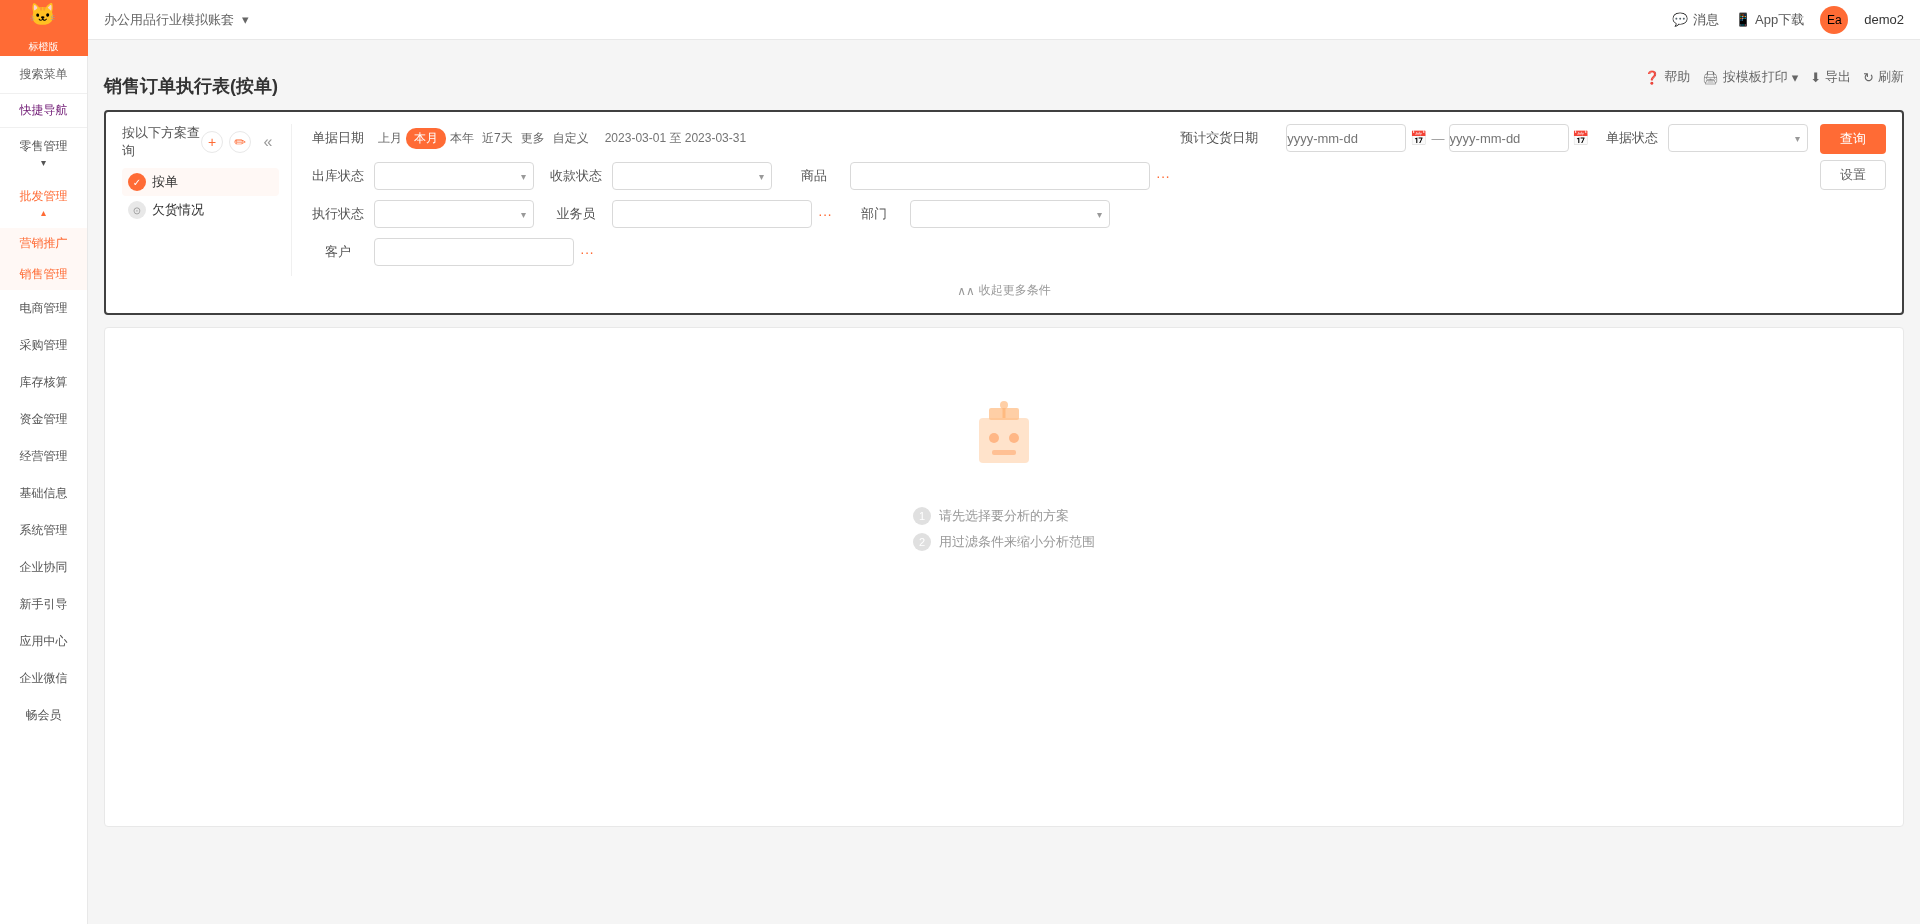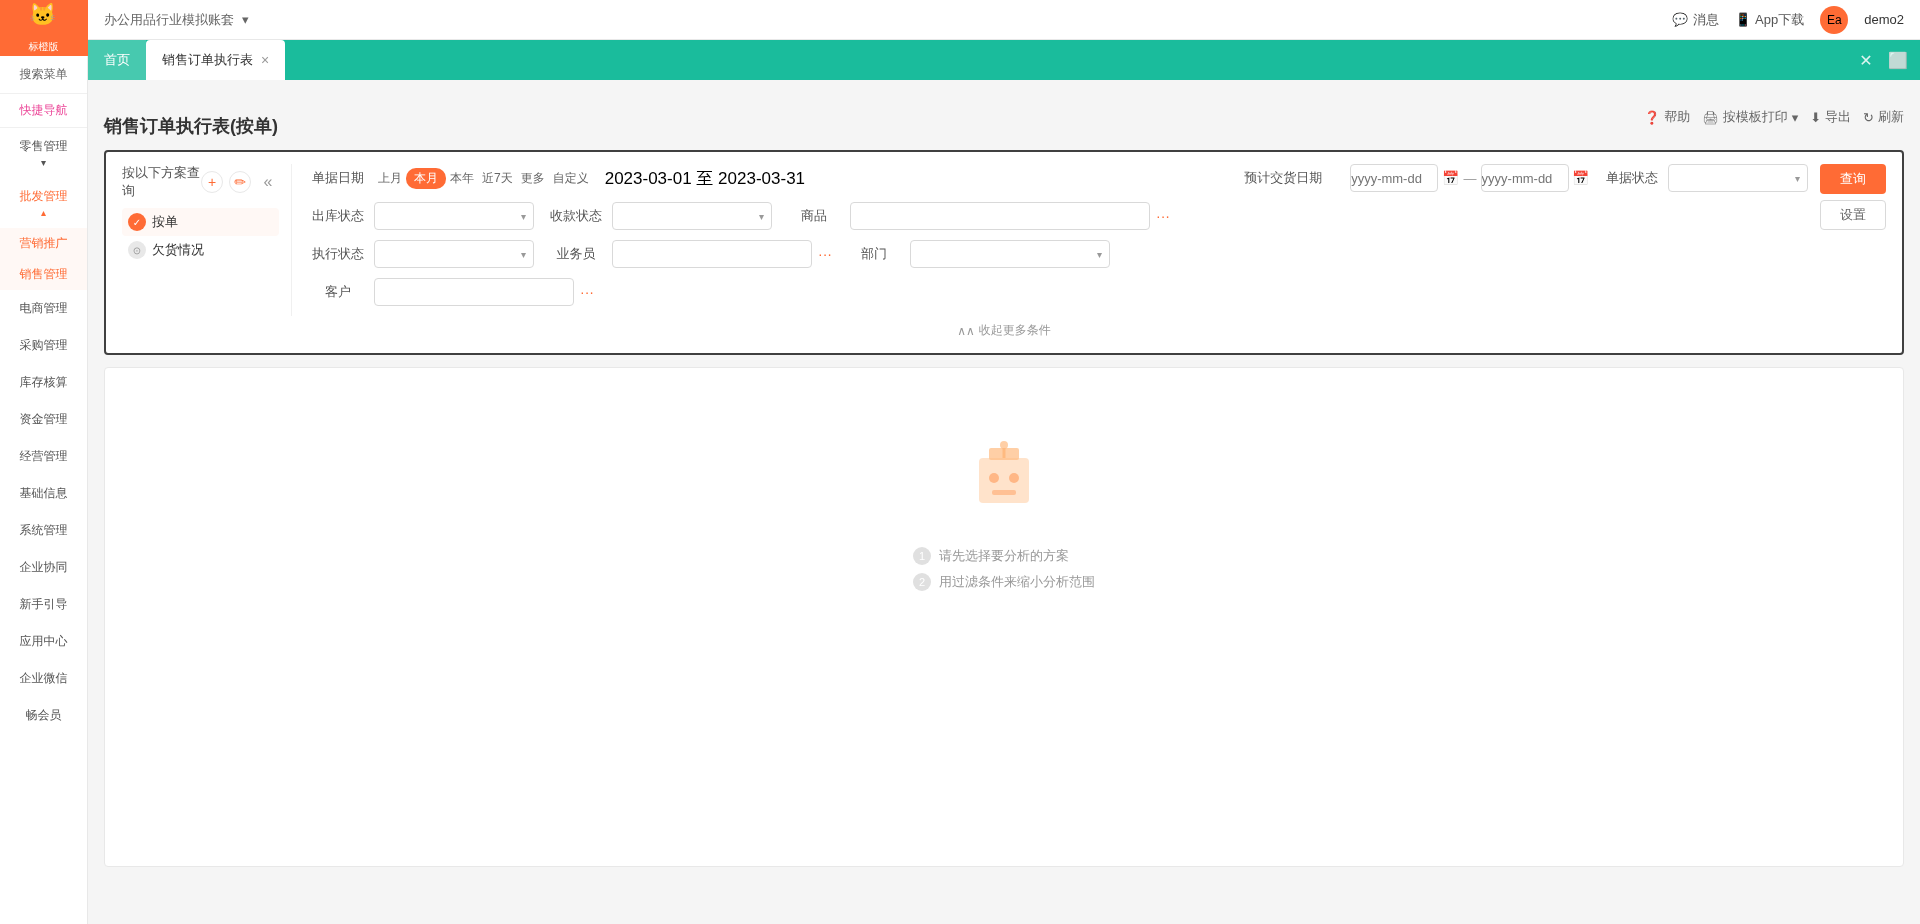"首页" div.tabbar { html: <div> <div> <span>首页</span> </div> <div> <span>销售订单执行表</span> <span>×</span> </div> <div> <div>✕</div> <div>⬜</div> </div> </div> -> none }
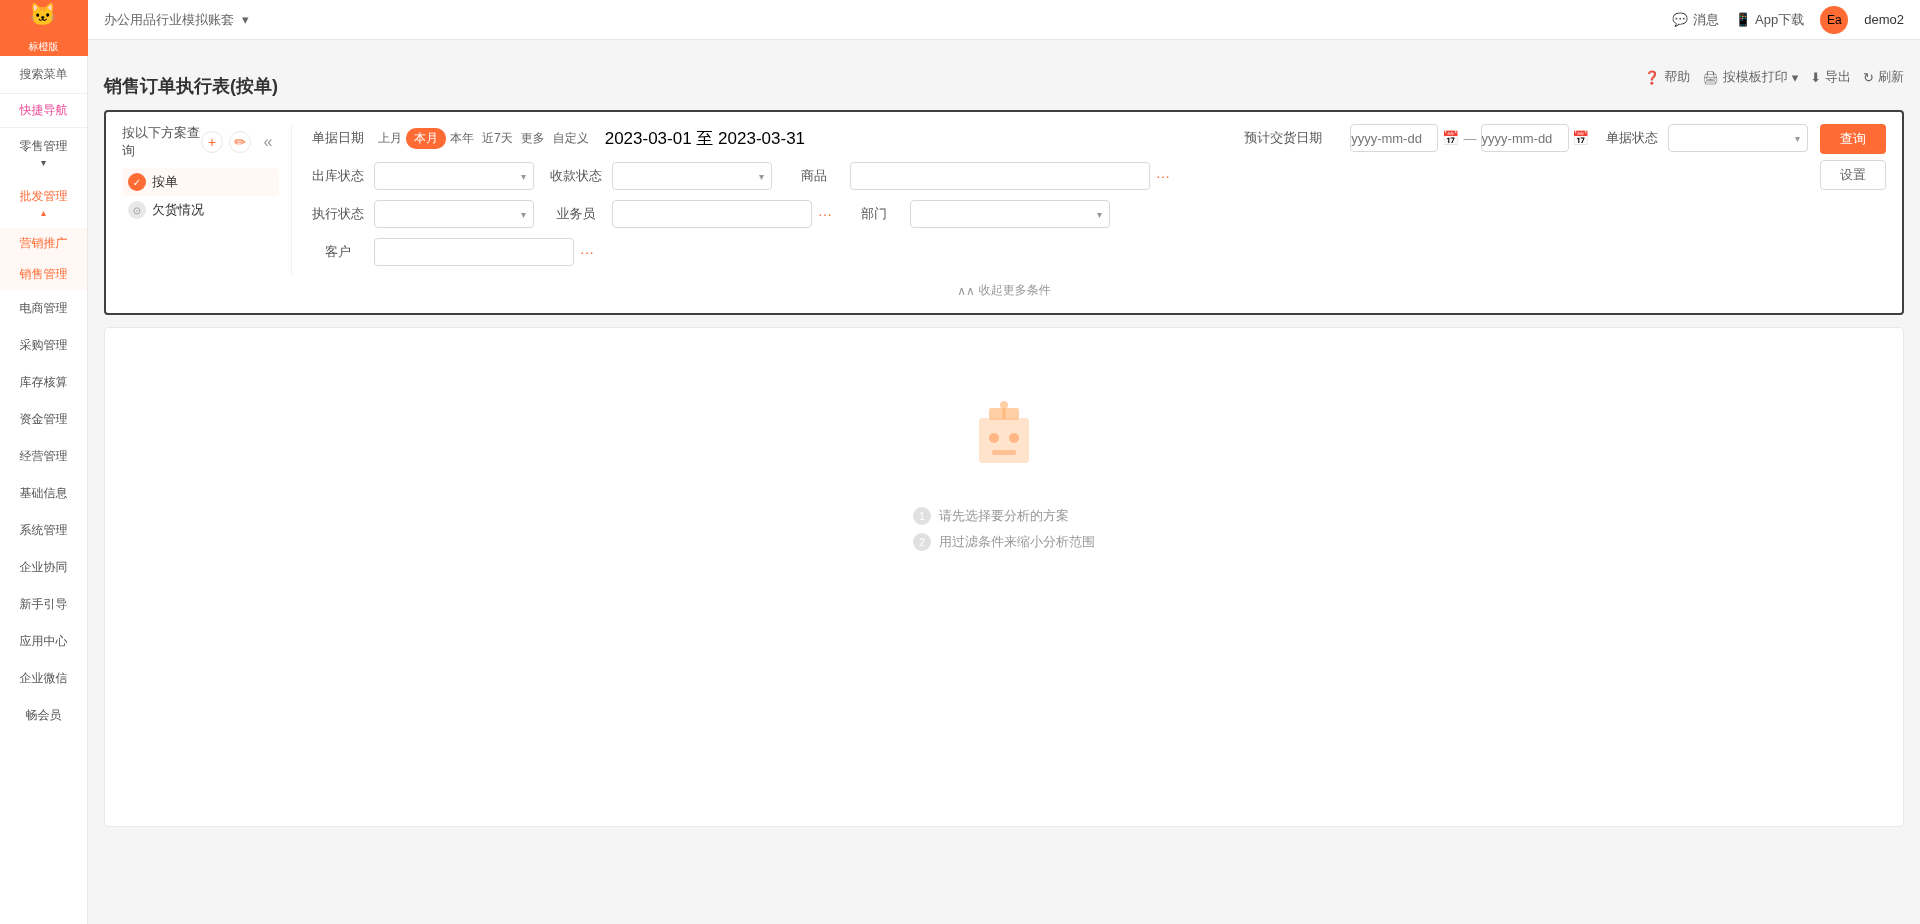"快捷导航" .sidebar-nav { color: #ec4899 -> #701a75 }
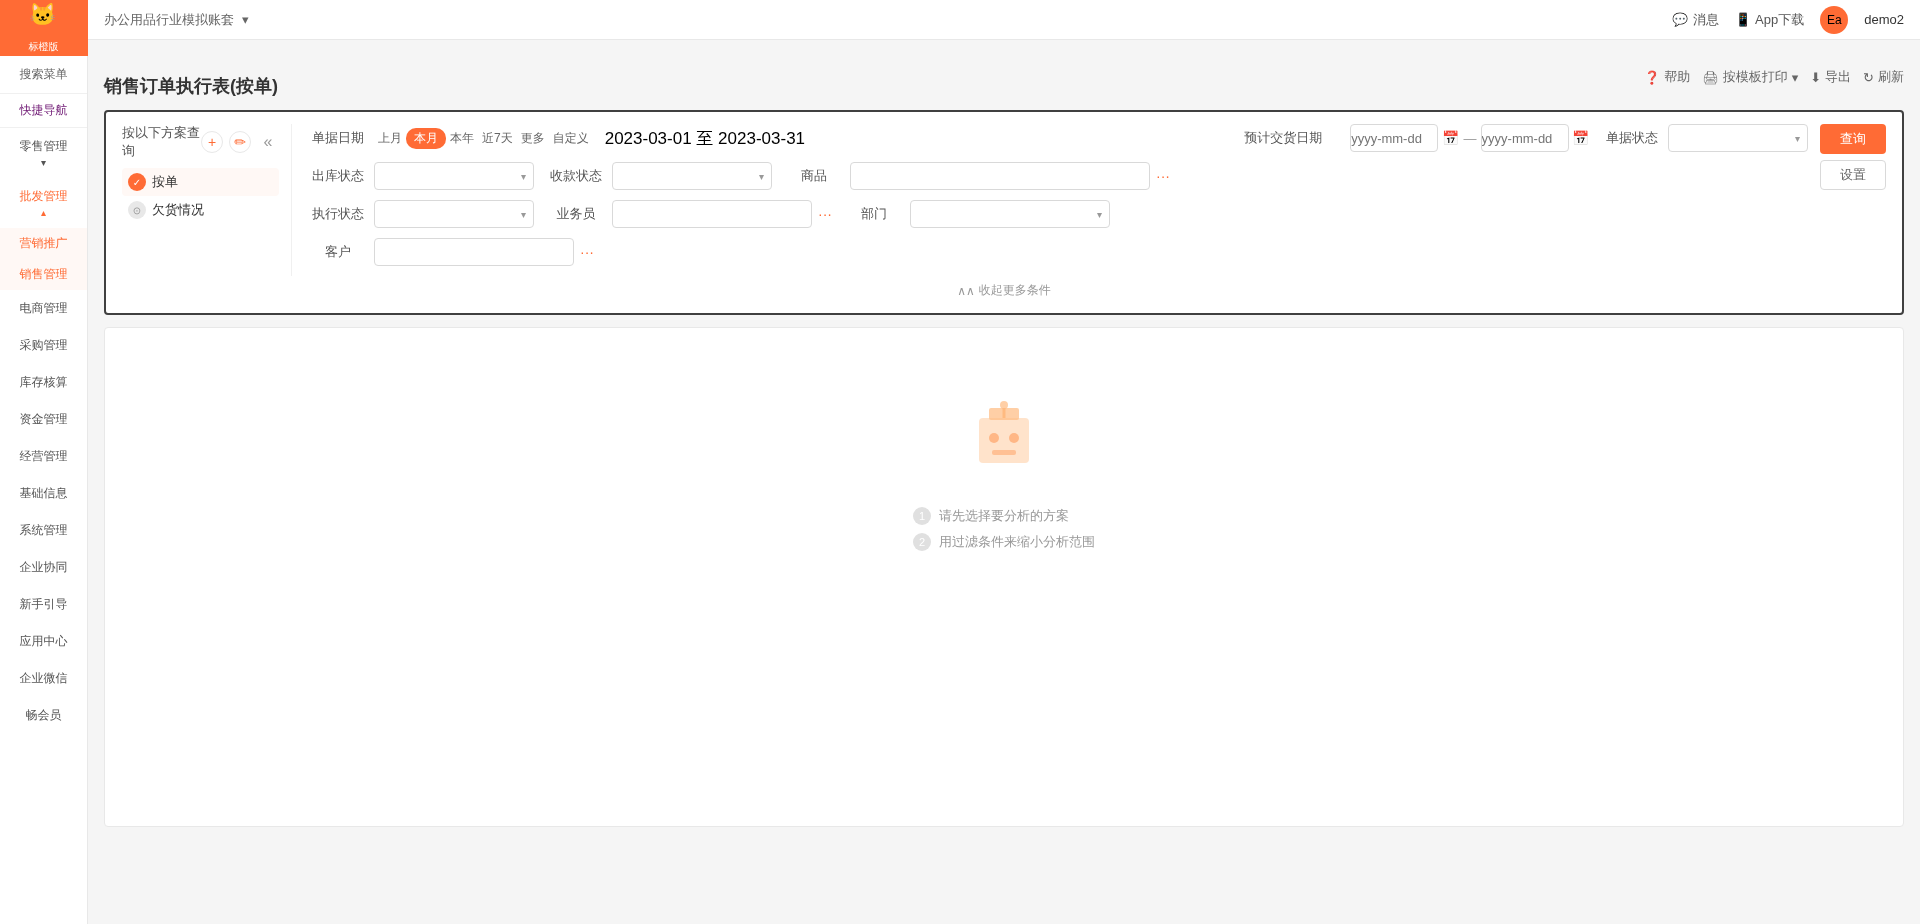"2023-03-01 至 2023-03-31" .date-range-text { color: #000000 -> #737373; font-size: 17px -> 12px }
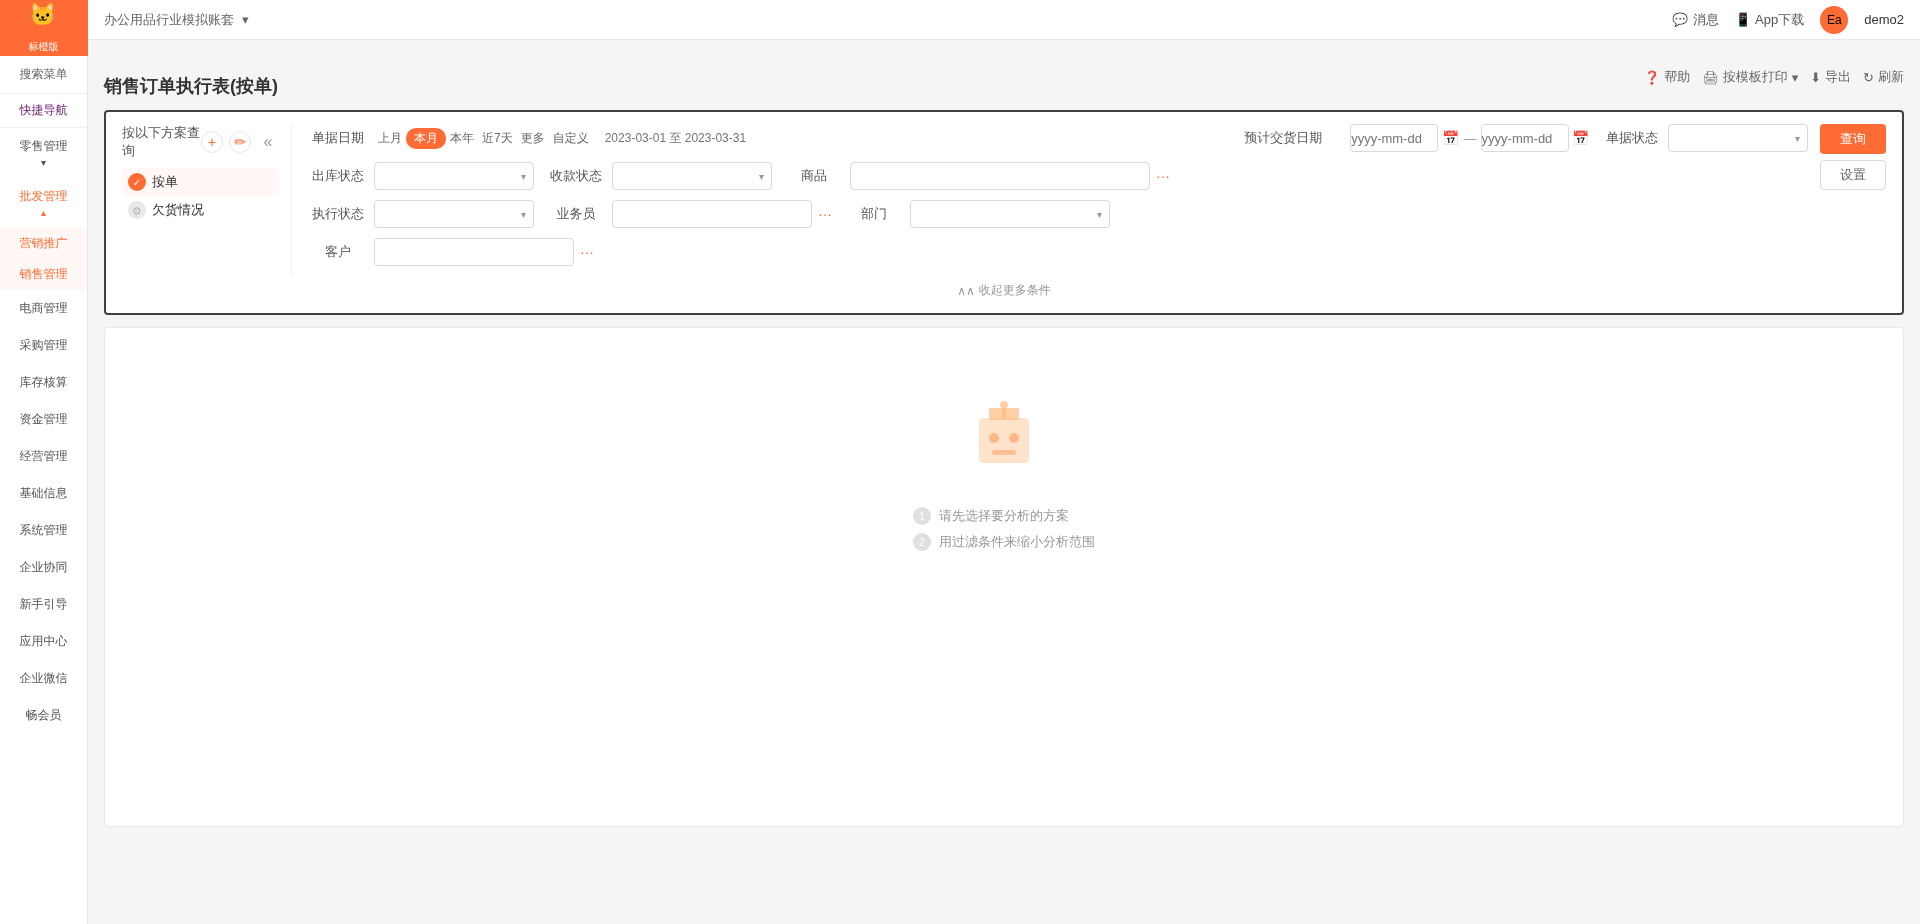"yyyy-mm-dd" .filter-date-input { width: 88px -> 120px }
